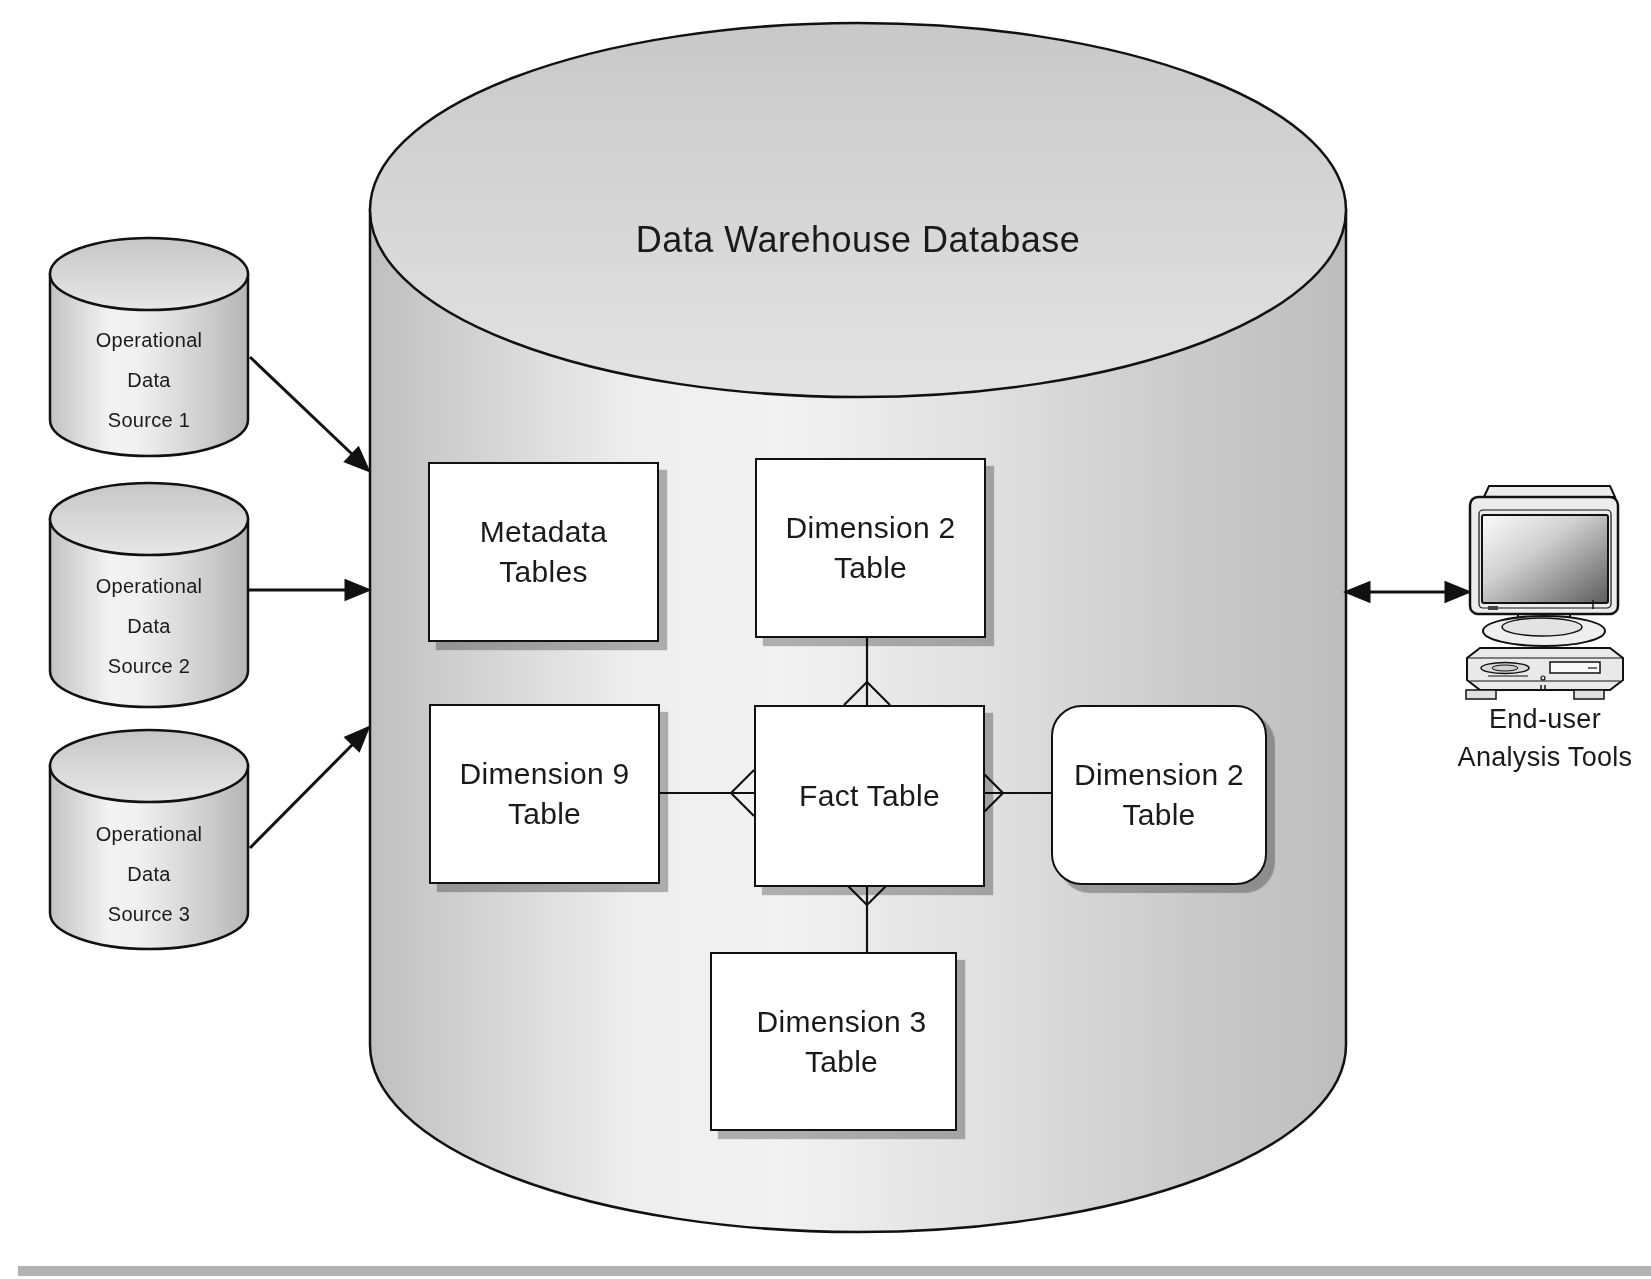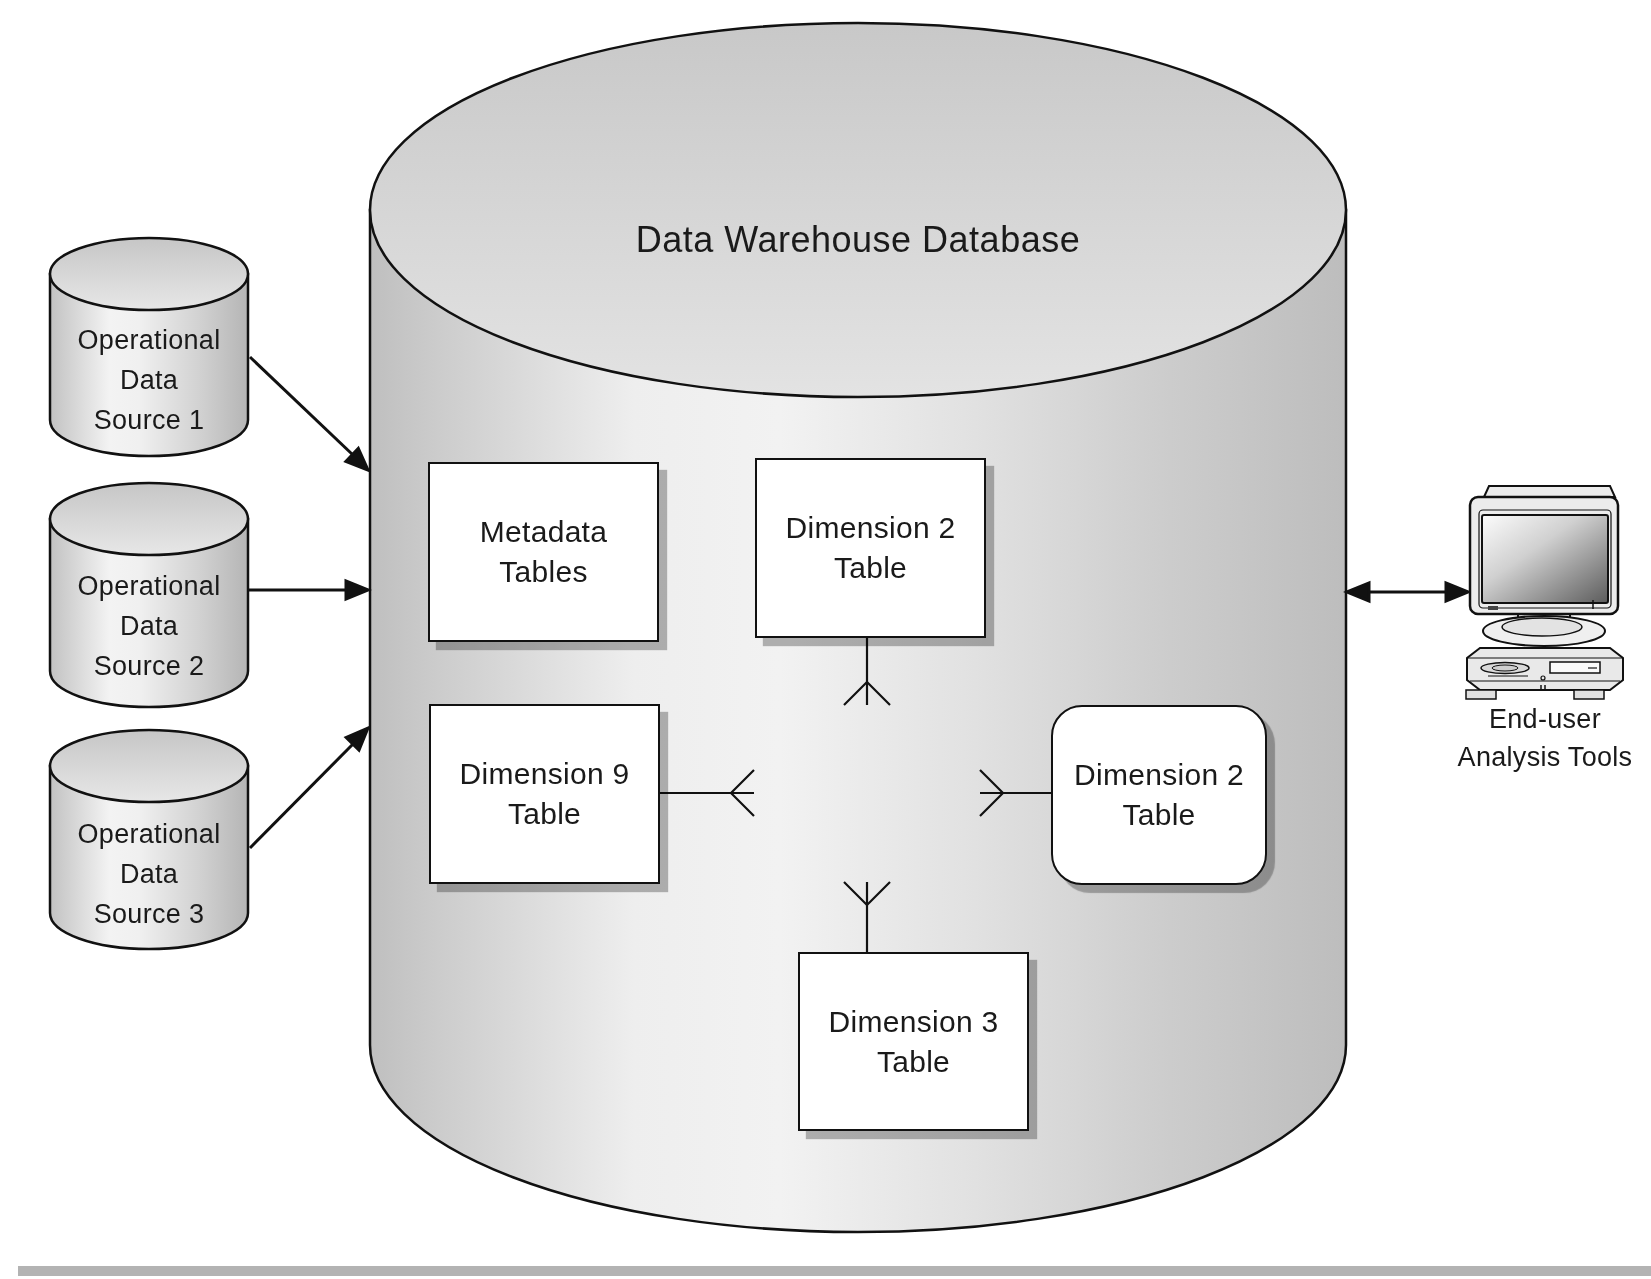"Operational" .cyl-label { font-size: 27px -> 20px }
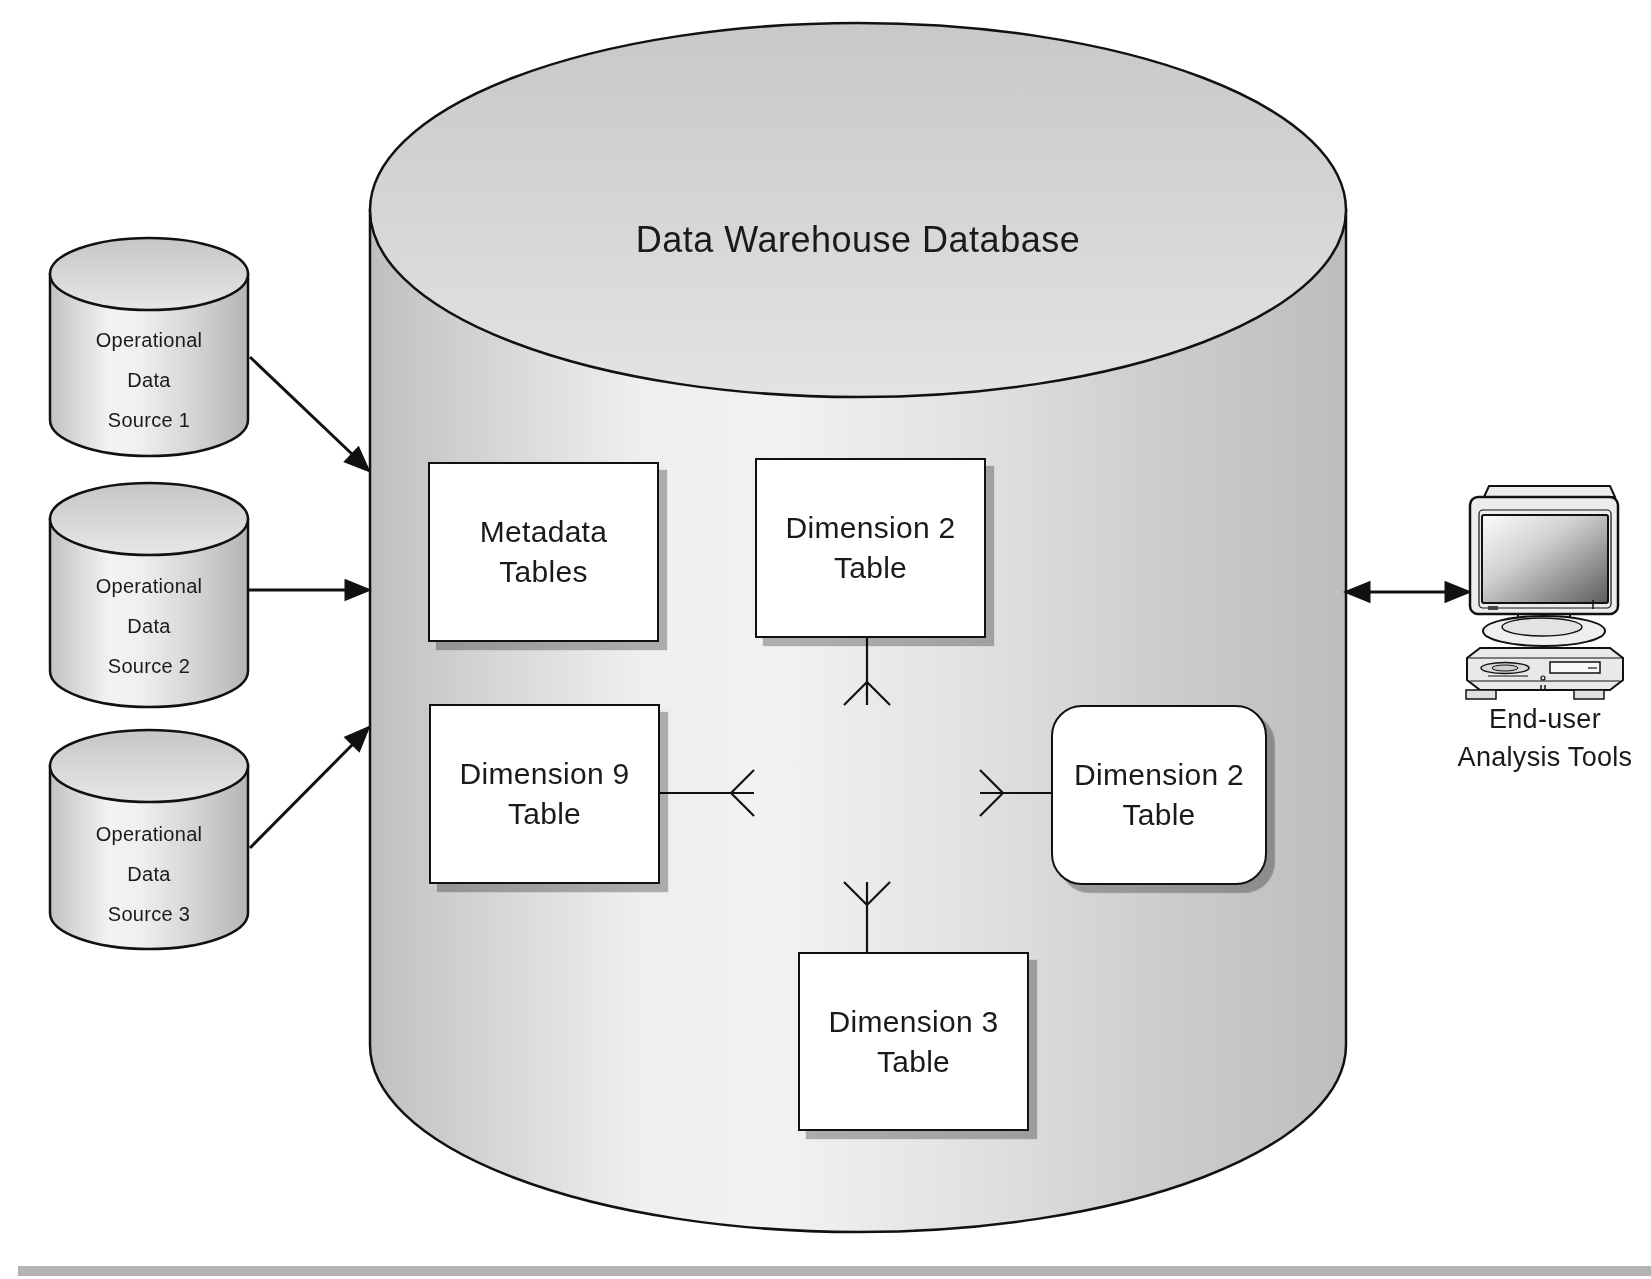"Fact Table" div.wbox { html: none -> <div>Fact Table</div> }
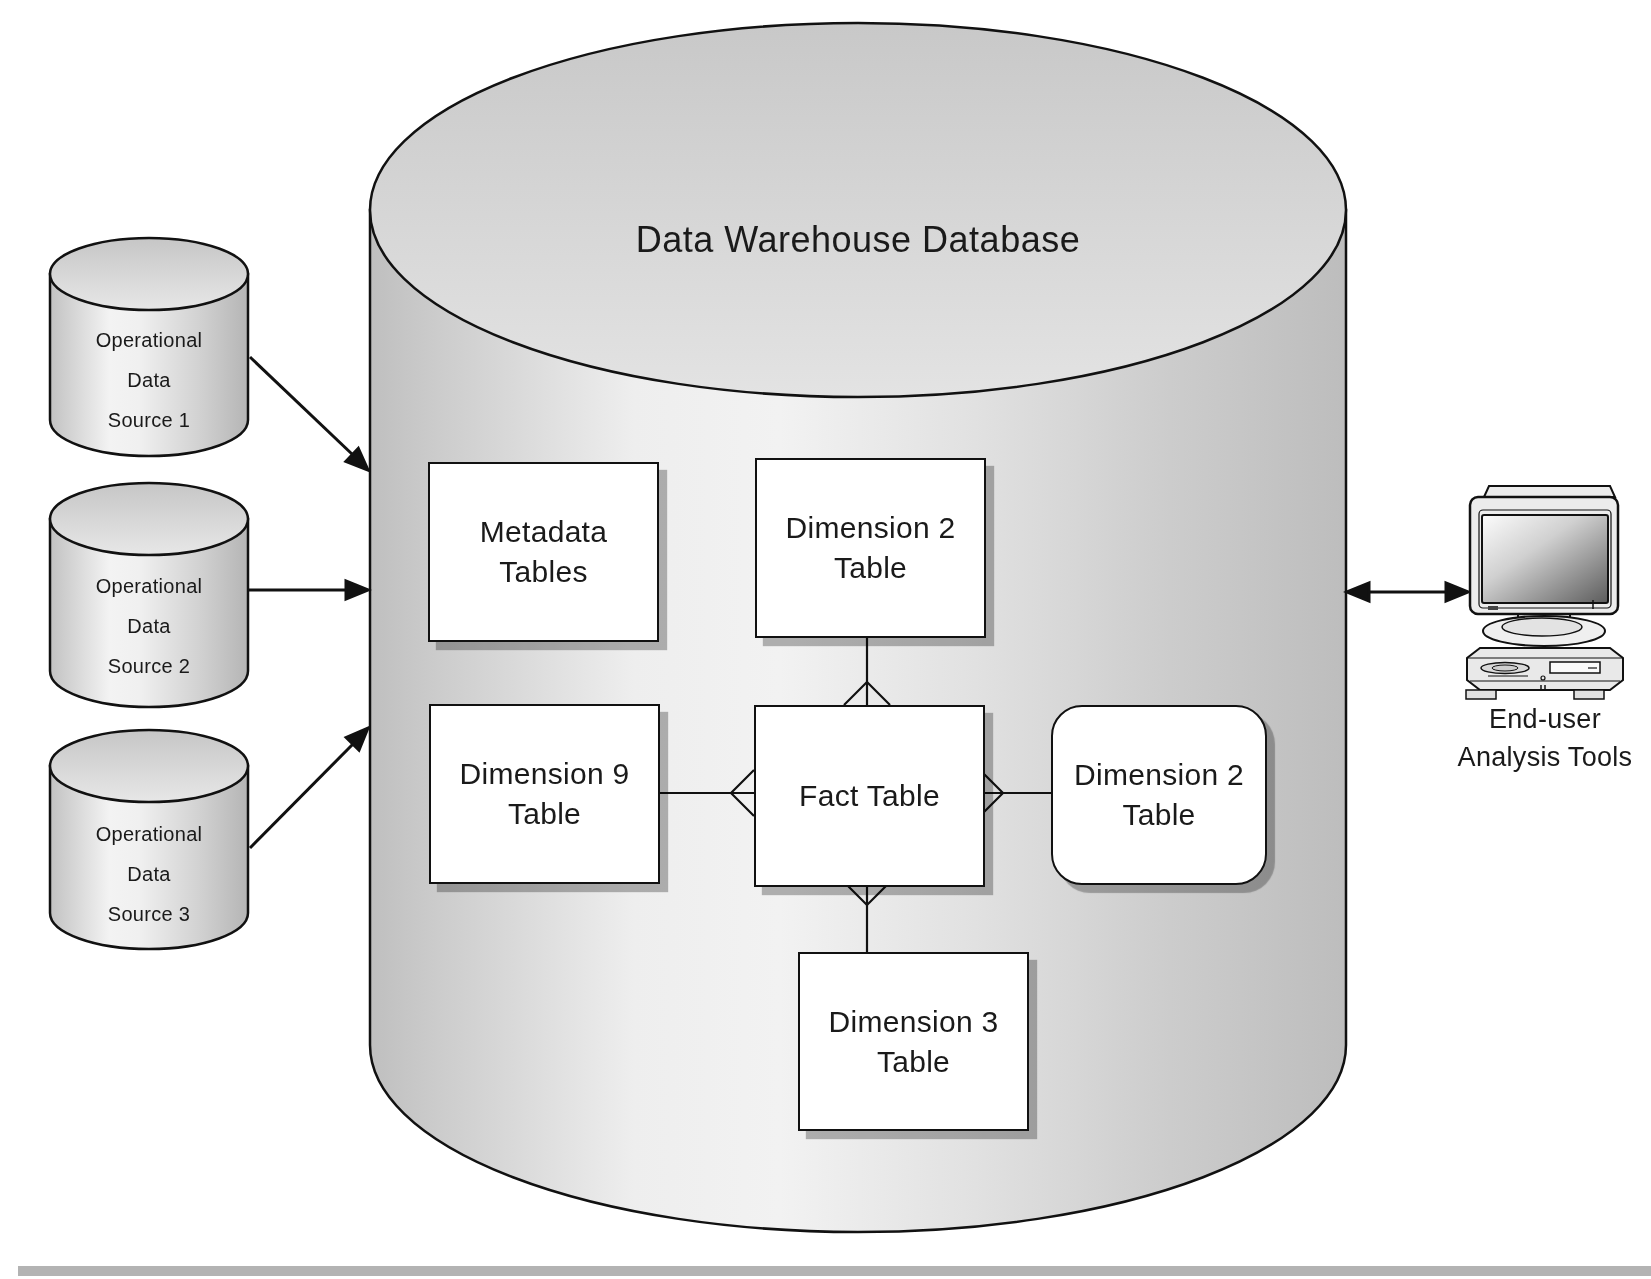"Dimension 3" div.wbox { left: 798px -> 710px; padding-left: none -> 16px }
